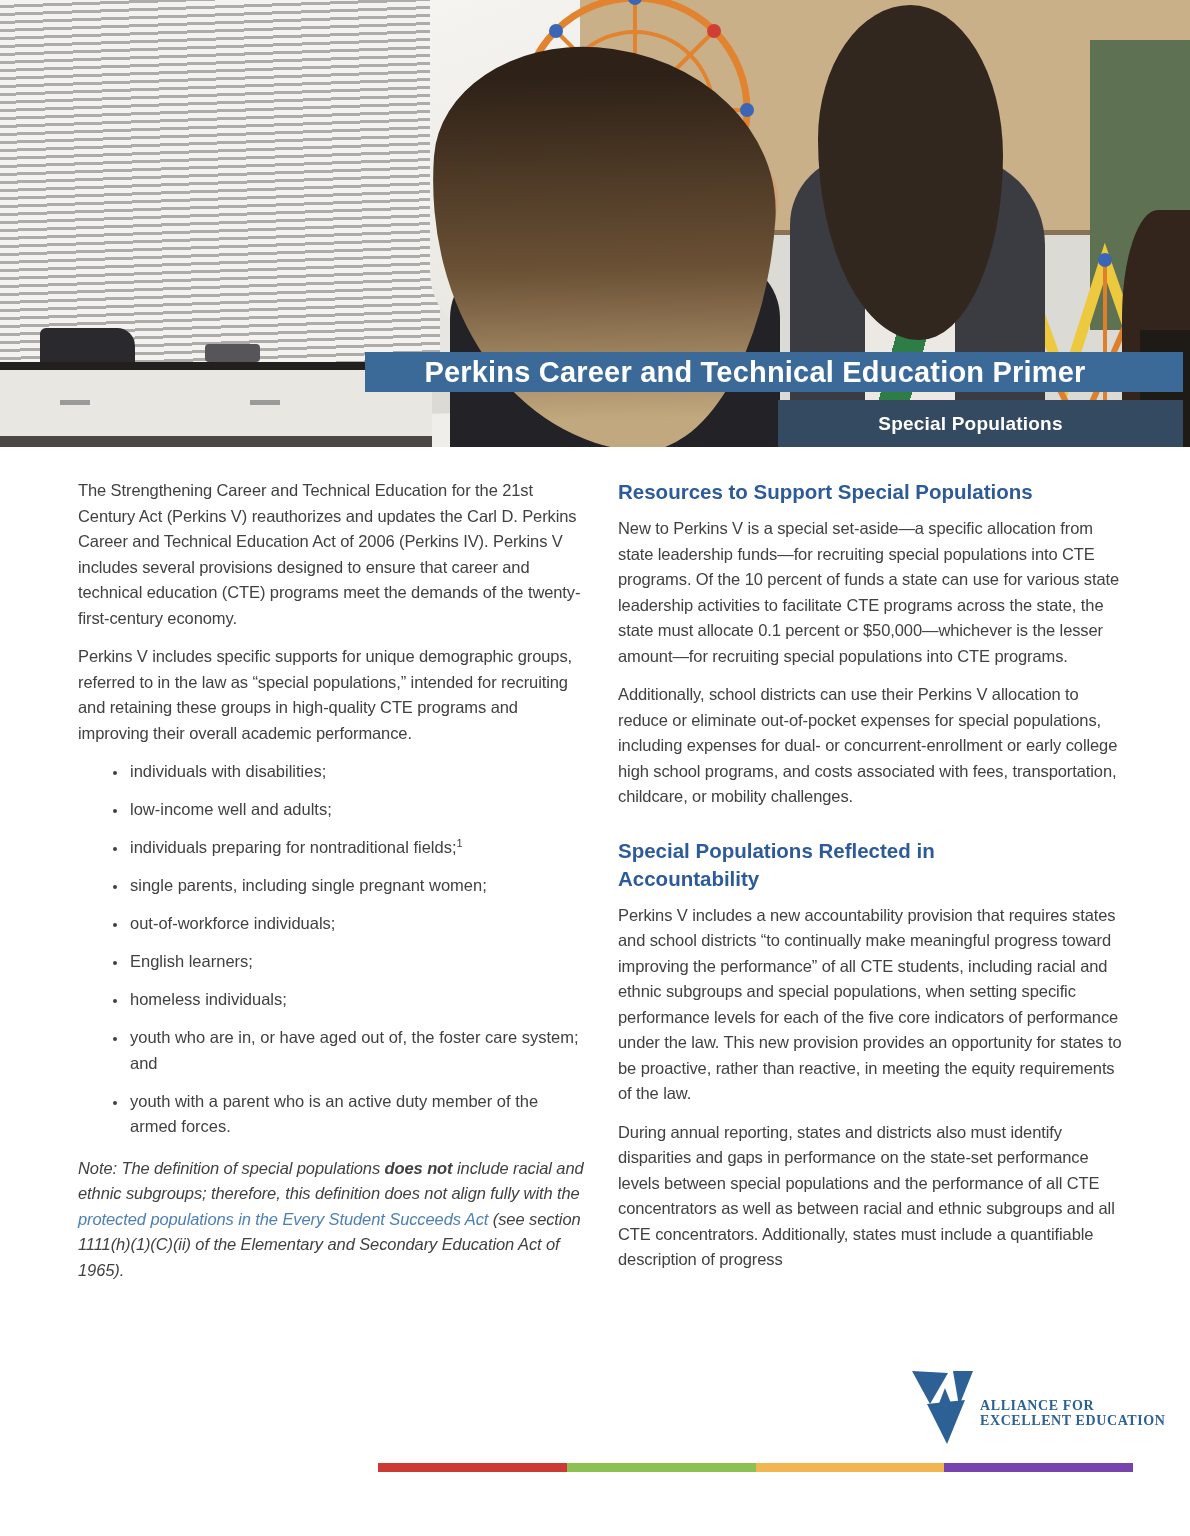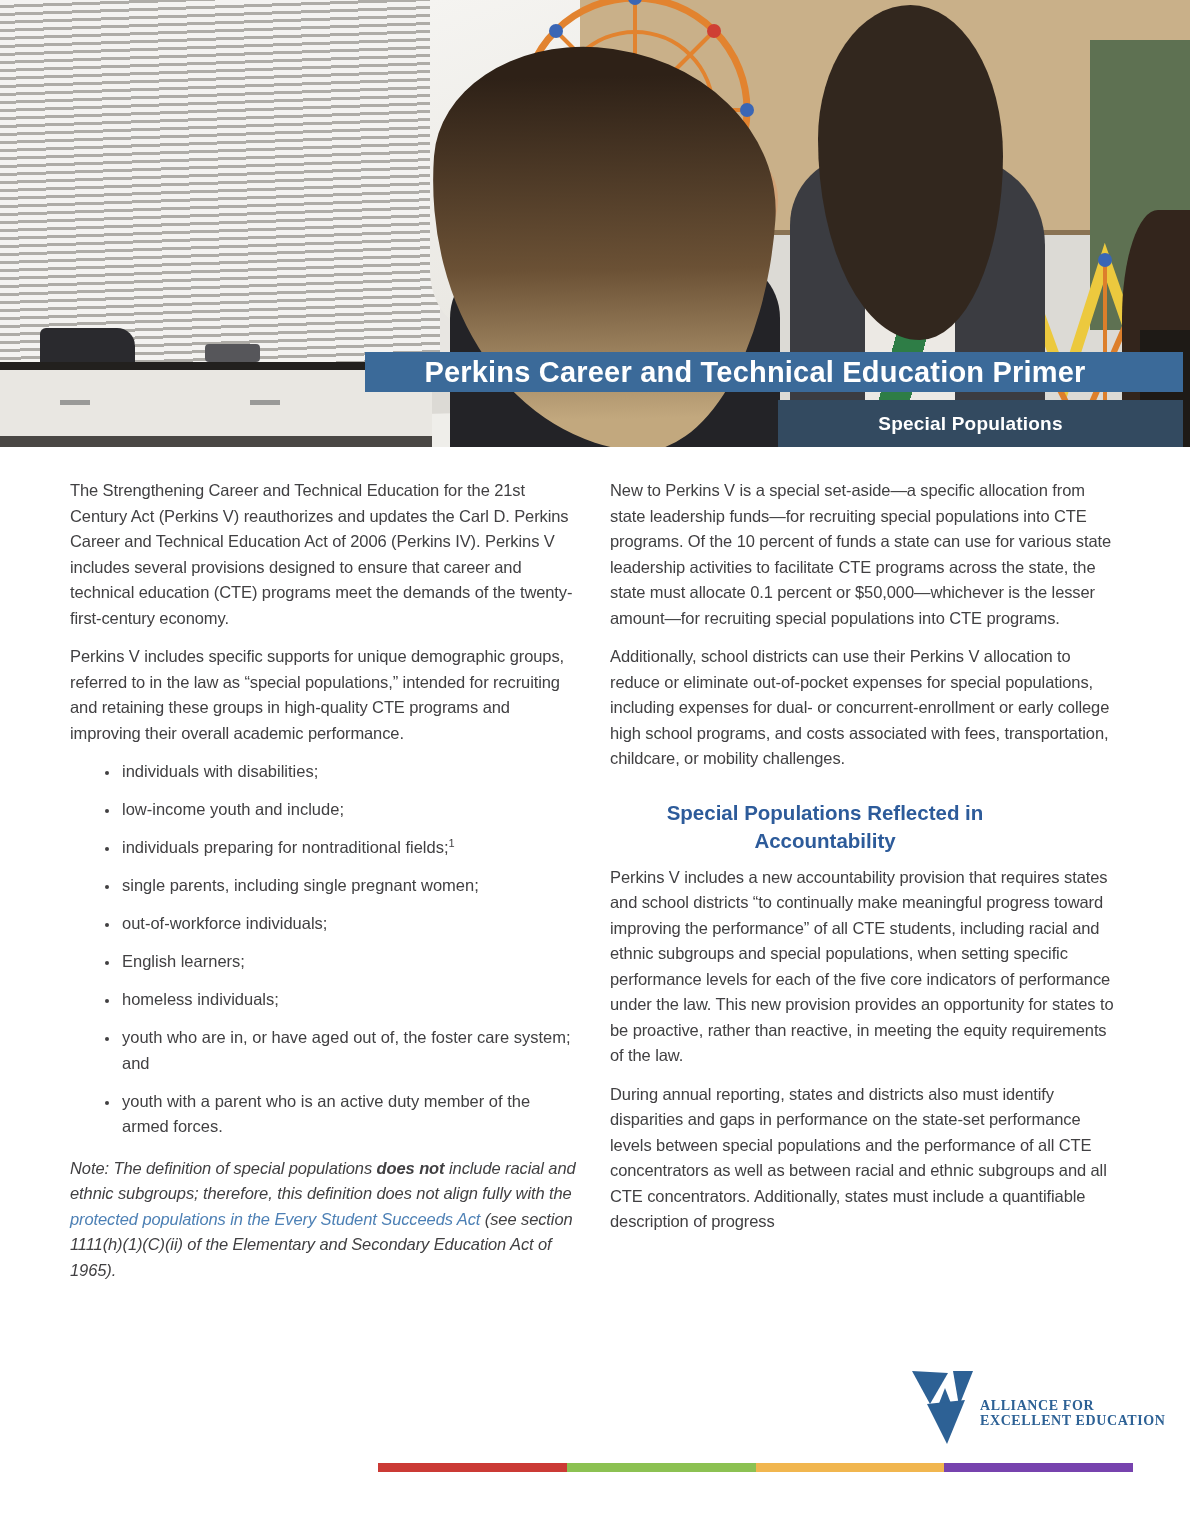"The Strengthening Career and Technical" .content { left: 70px -> 78px }
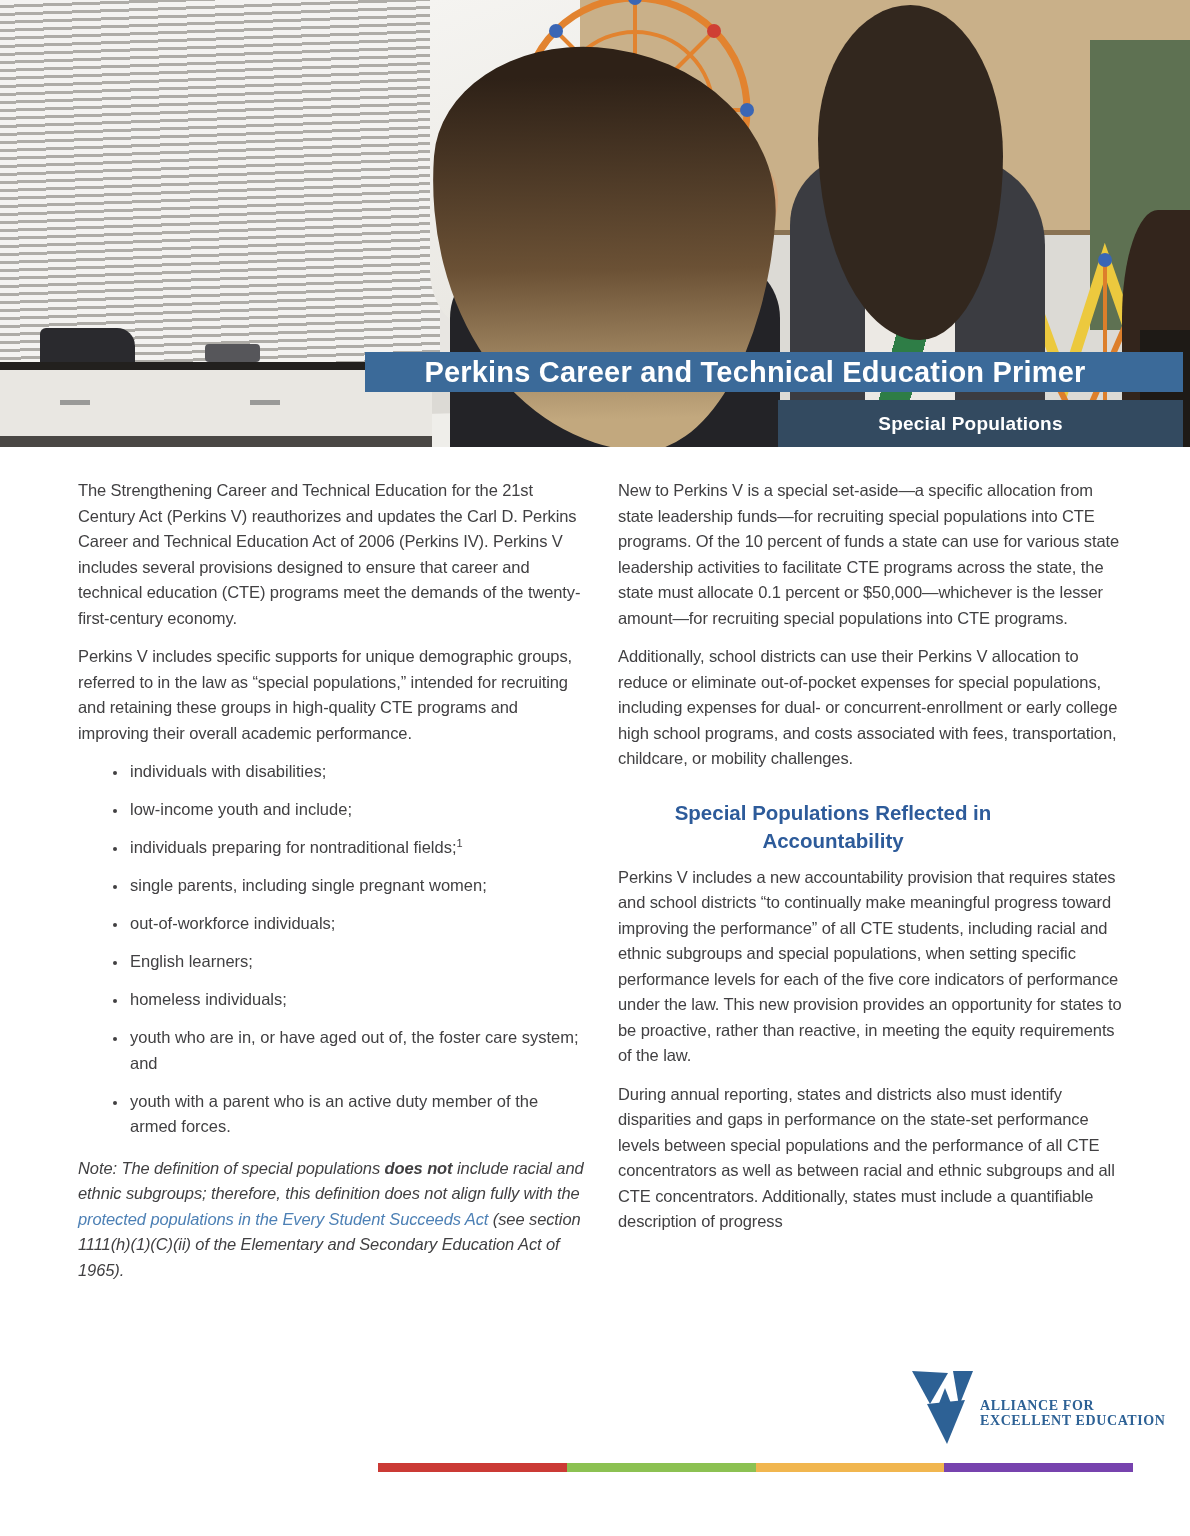"Resources to Support Special Populations" h2.sec-heading { html: none -> <h2>Resources to Support Special Populations</h2> }
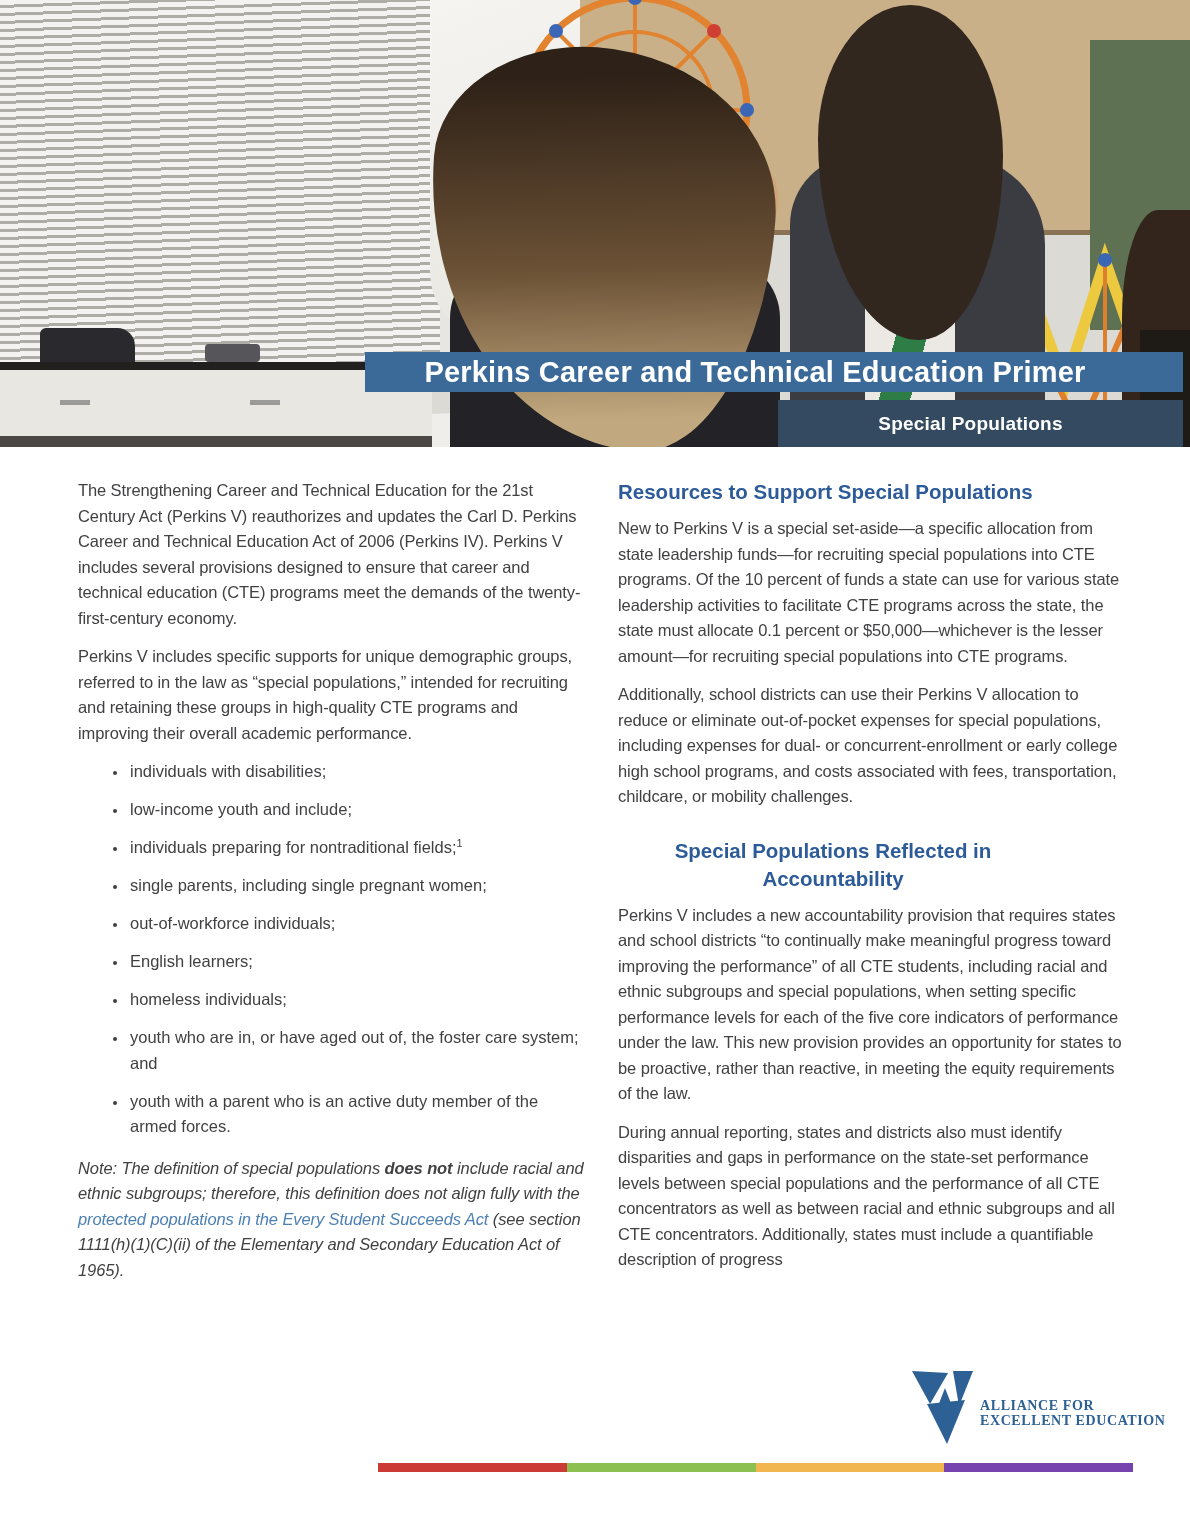"low-income youth and include;" span { text: youth and include -> well and adults }
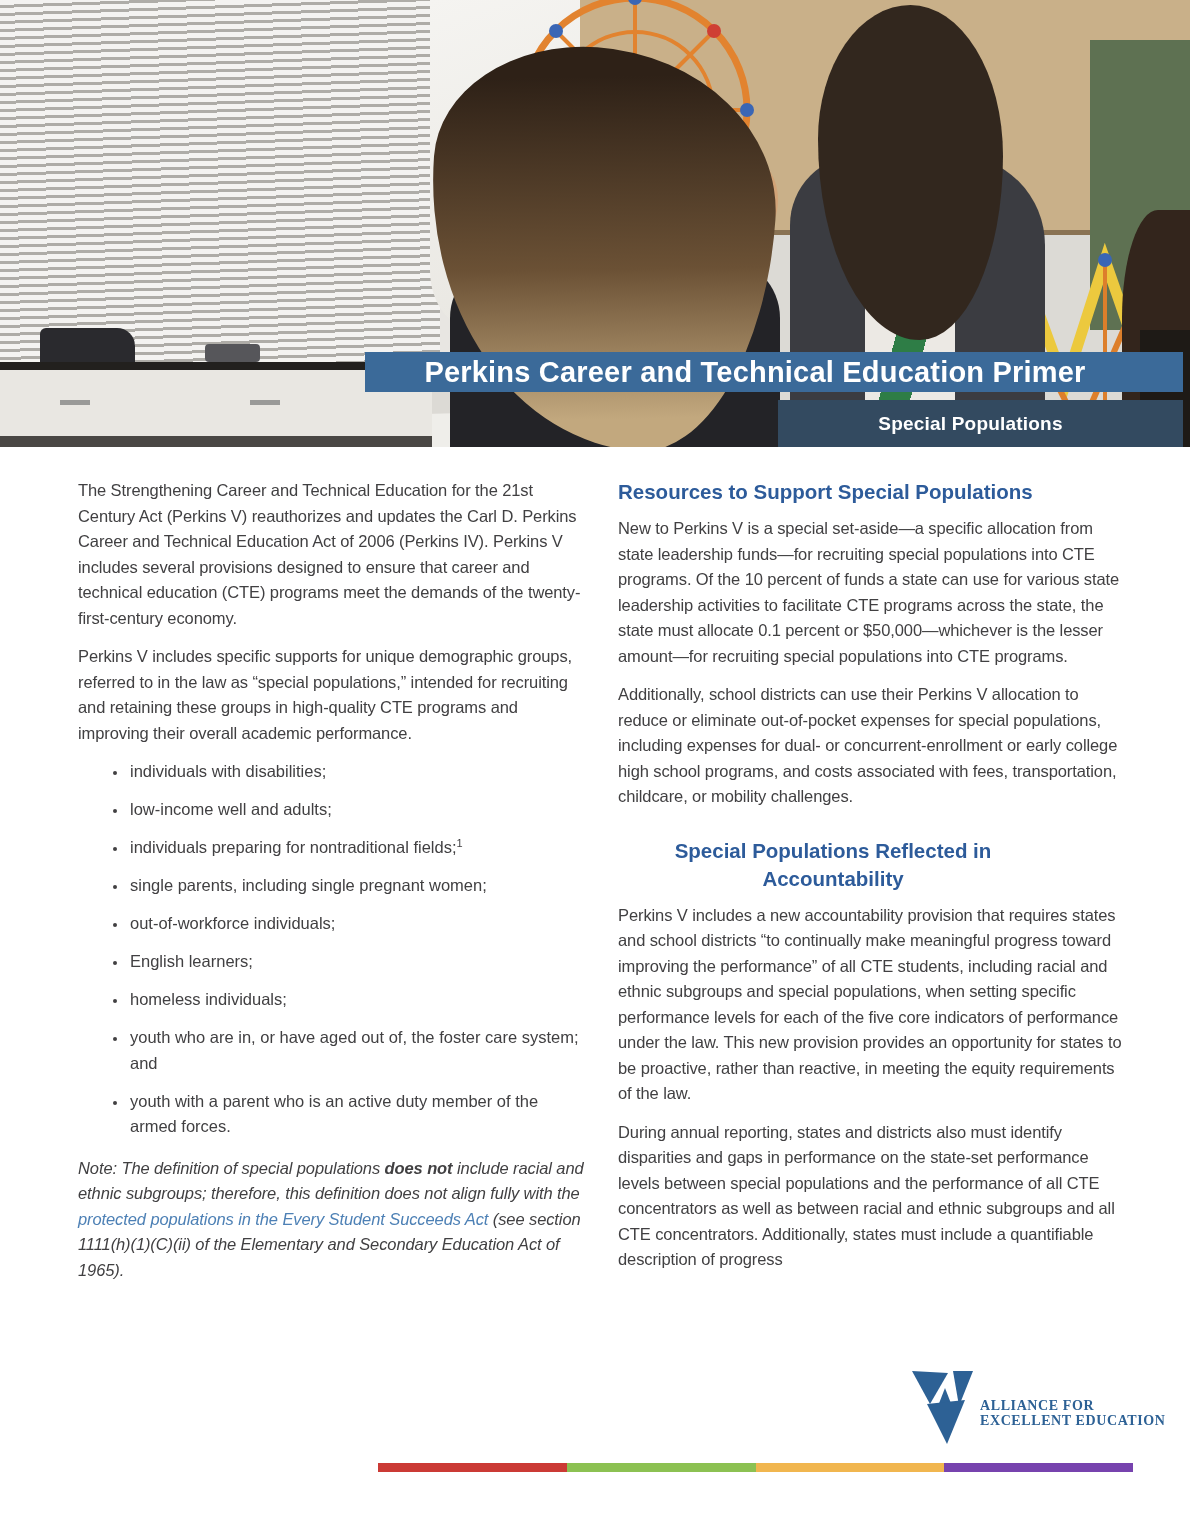"Special Populations Reflected in" .sec-heading.second { text-align: center -> none }
